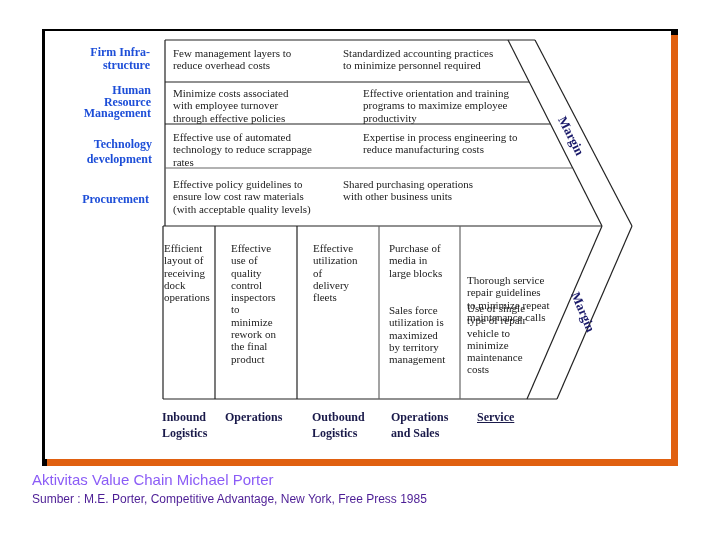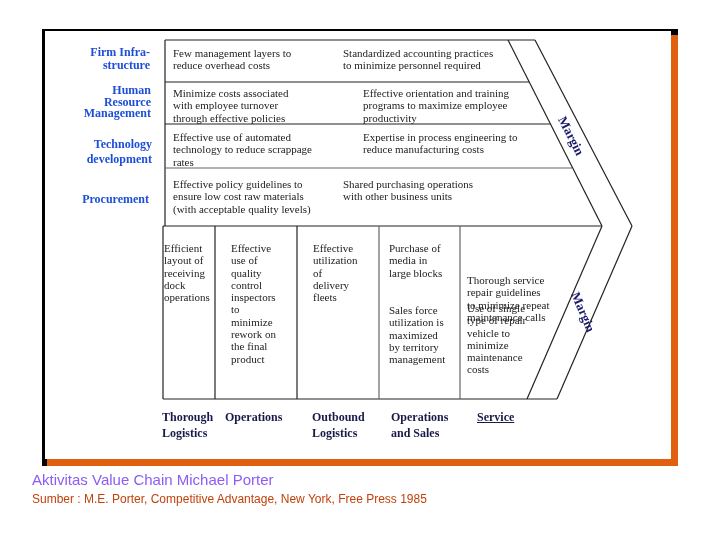"Thorough" div.plabel { text: Thorough -> Inbound }
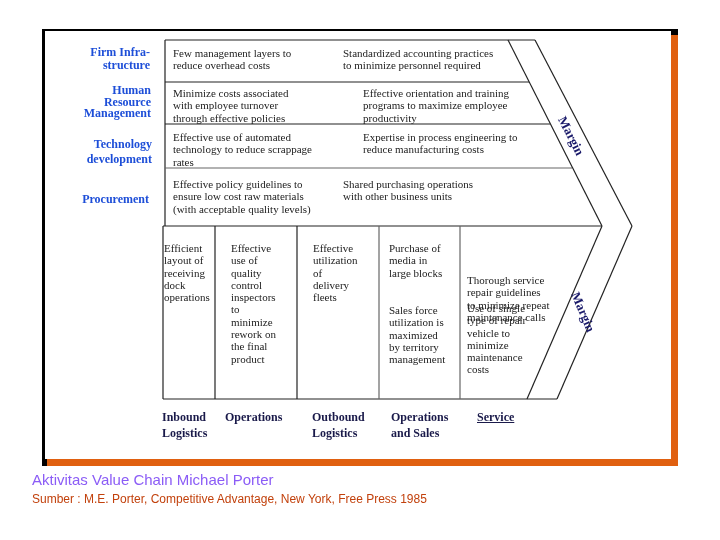"Sumber : M.E. Porter, Competitive" .caption-source { color: #c2410c -> #4c1d95 }
